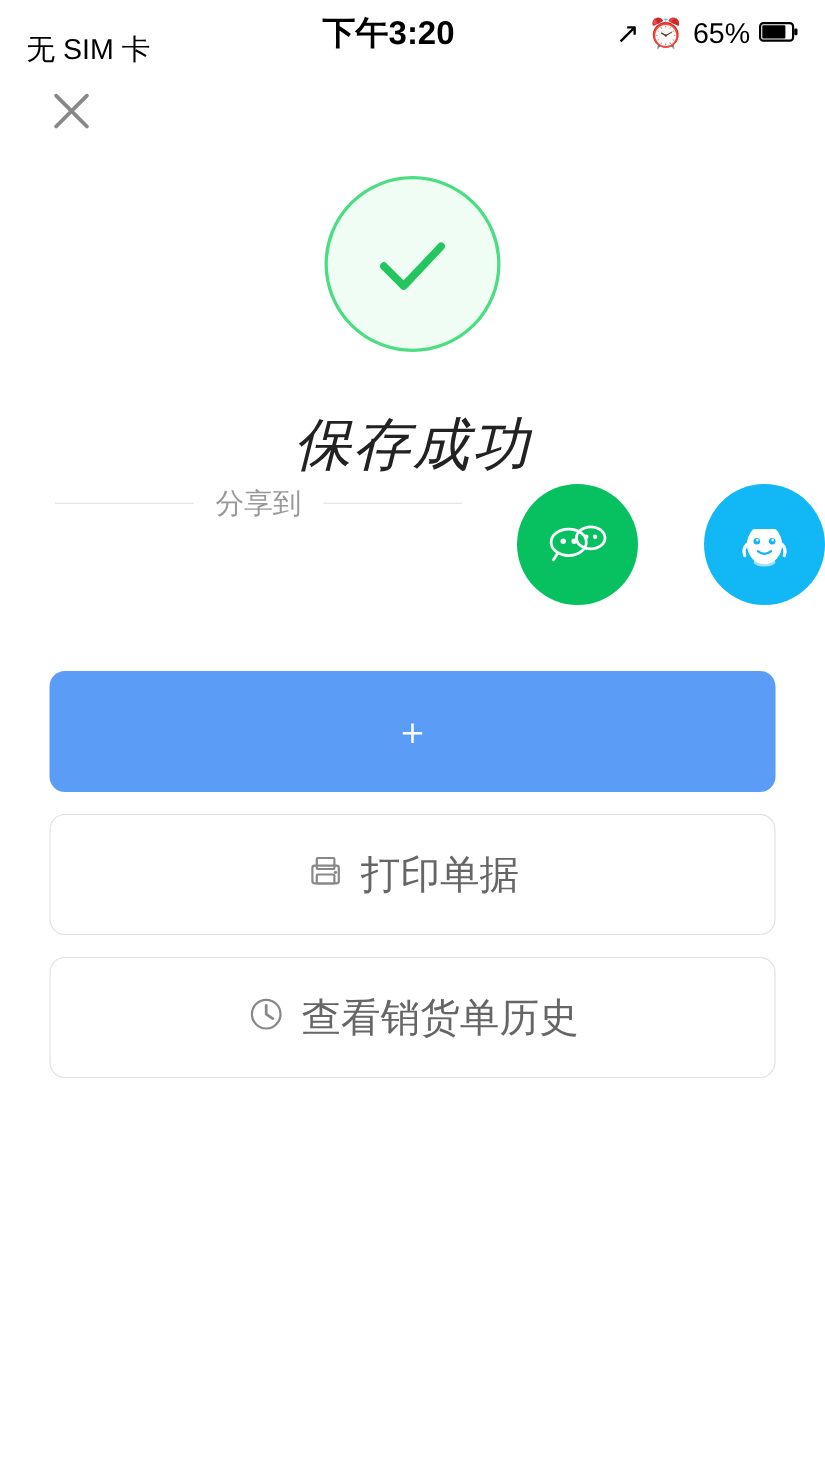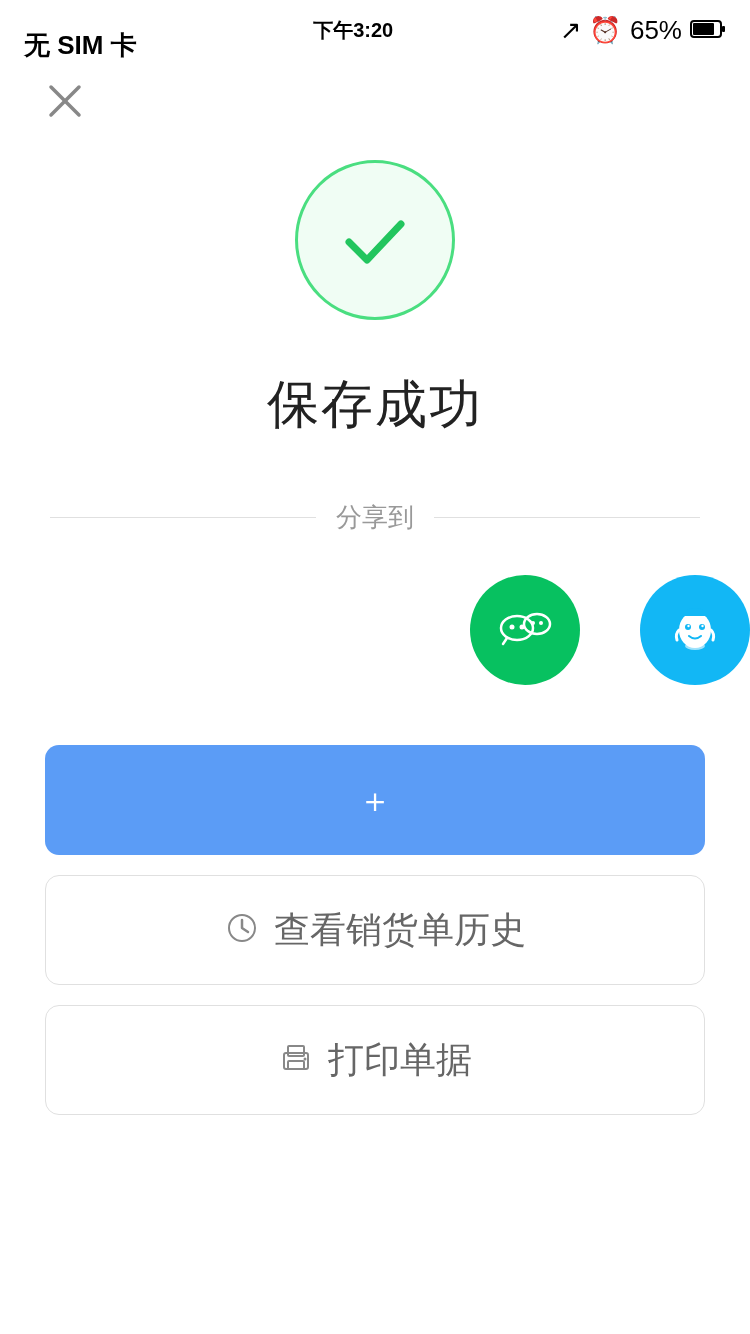"无 SIM 卡" .status-left { font-weight: 700 -> 400 }
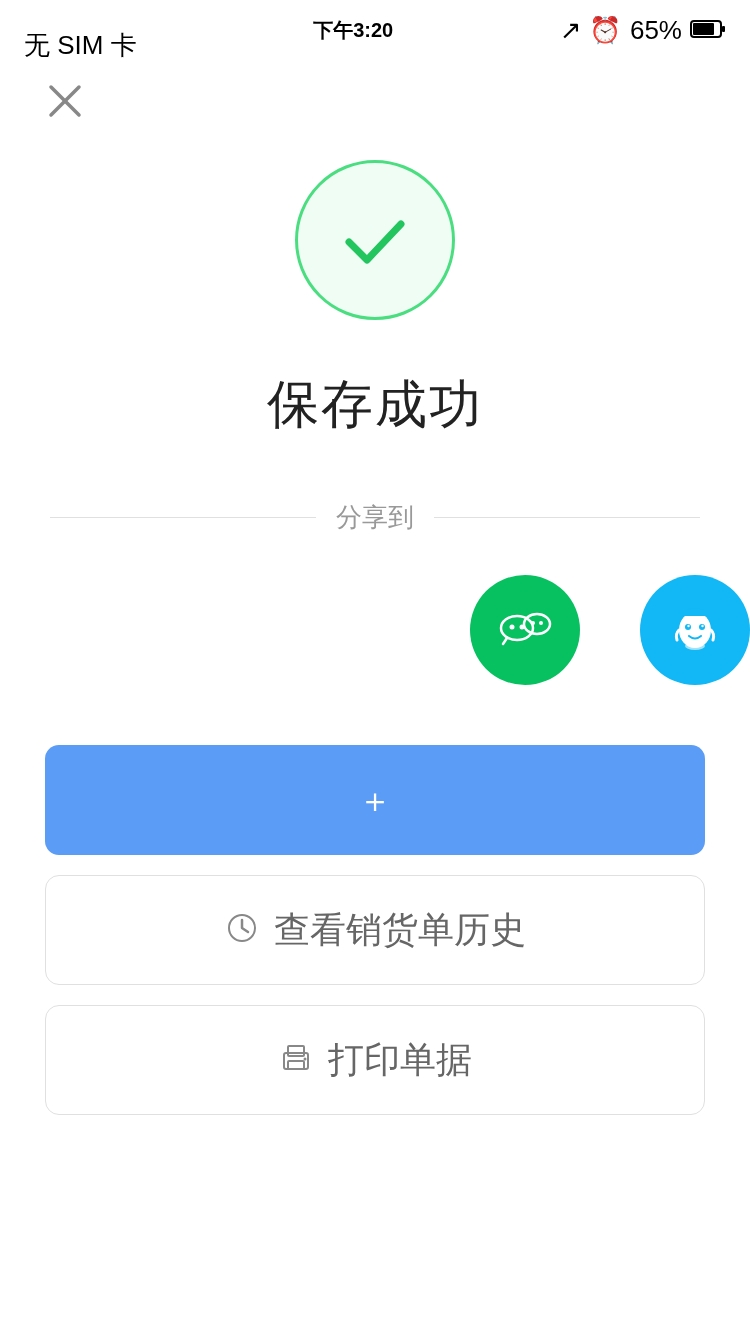"下午3:20" .status-center { font-size: 20px -> 30px }
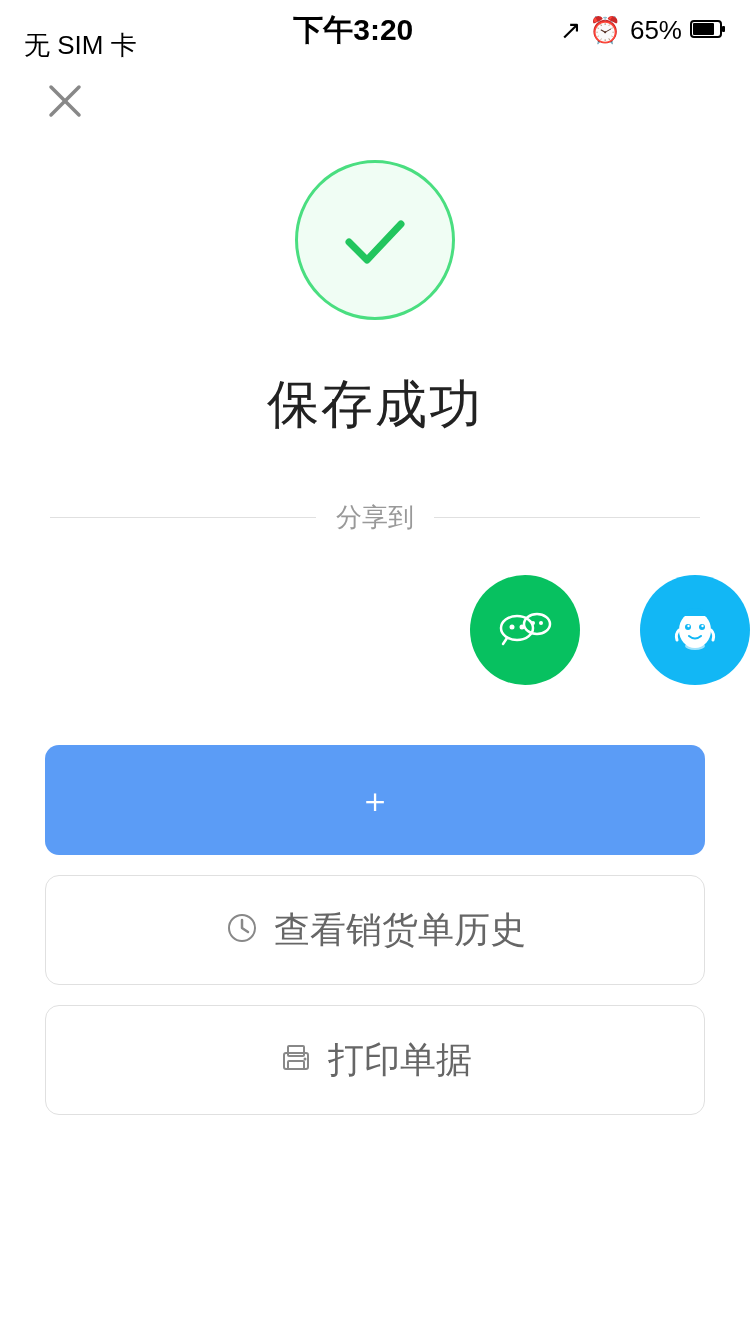"保存成功" .success-title { font-style: none -> italic; margin-bottom: 60px -> none }
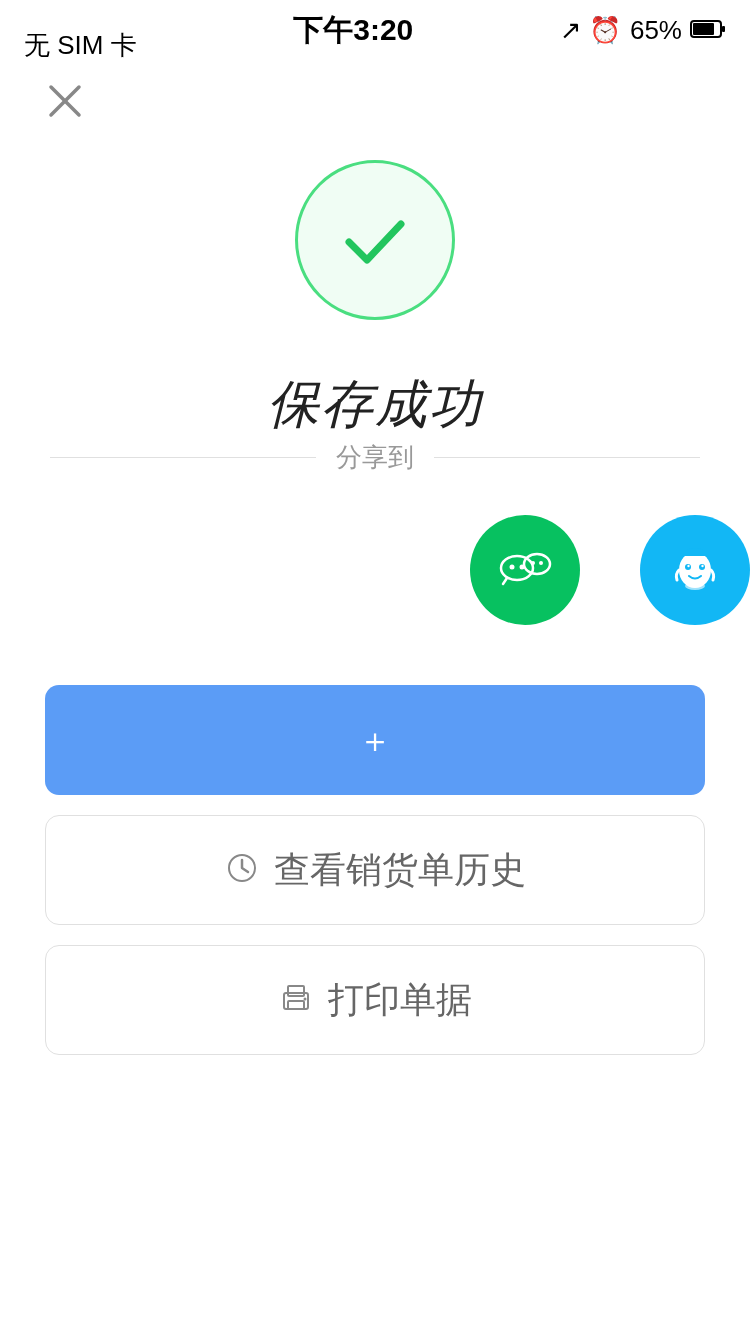"分享到" .share-section { align-items: flex-end -> flex-start; flex-direction: column -> none }
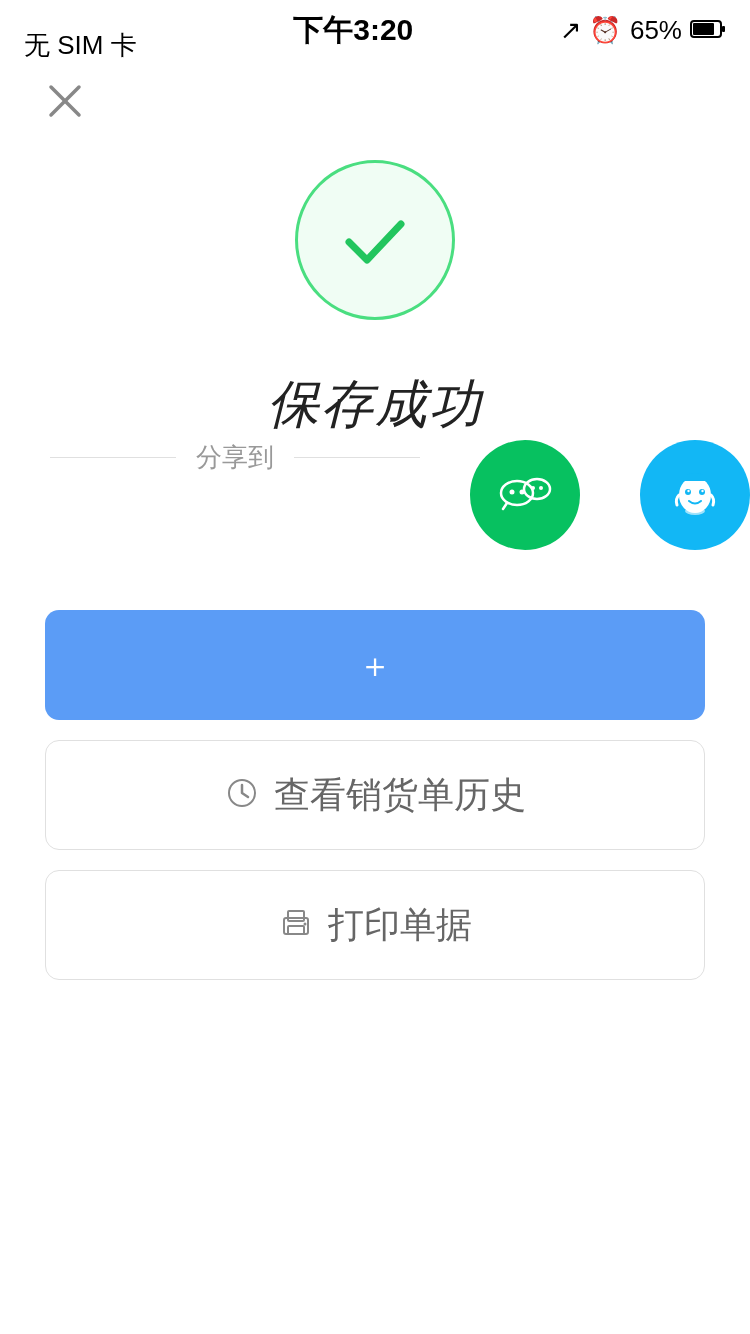"查看销货单历史" button.btn-secondary { order: before "打印单据" -> after "打印单据" }
